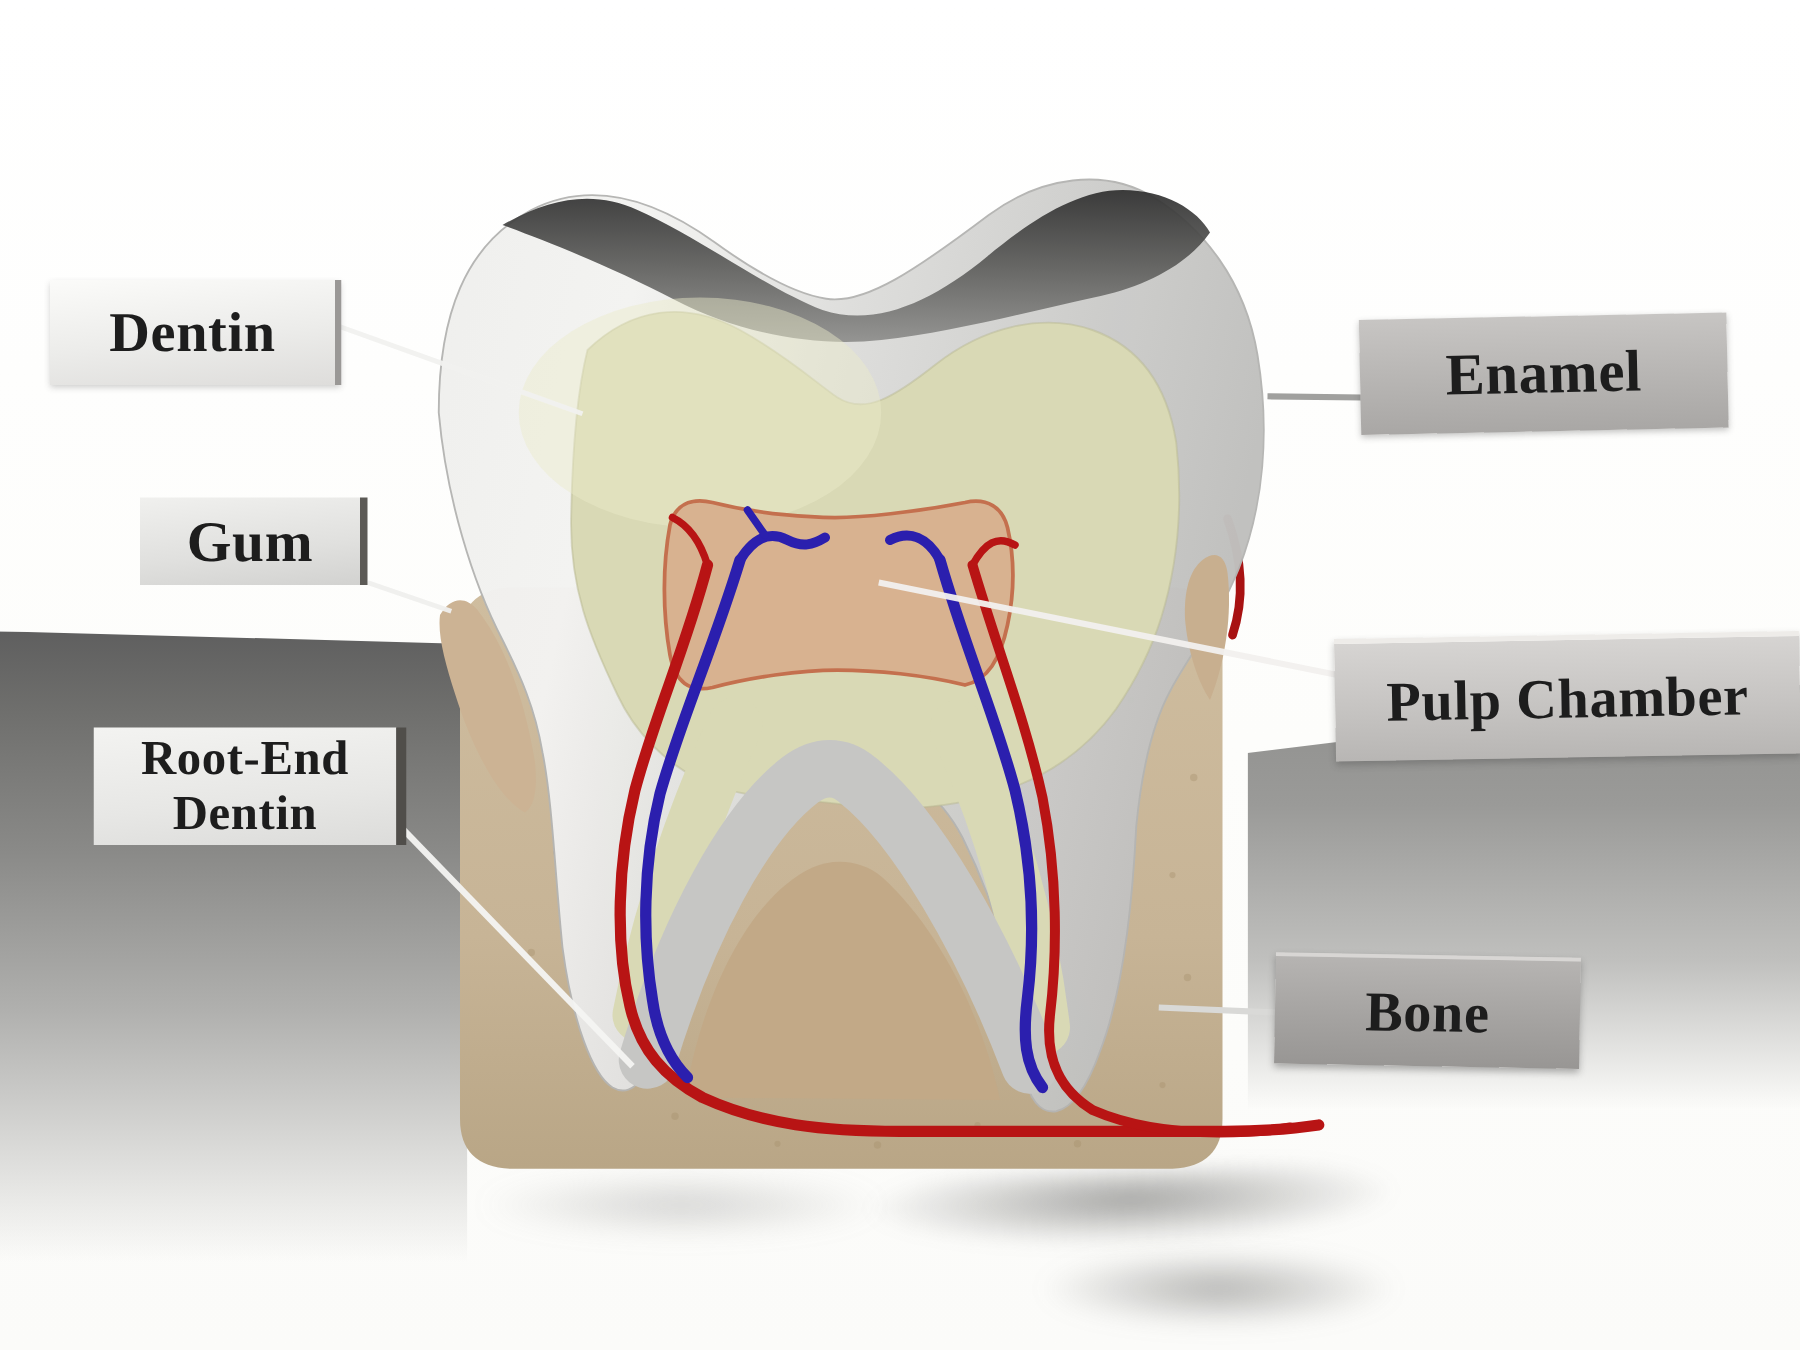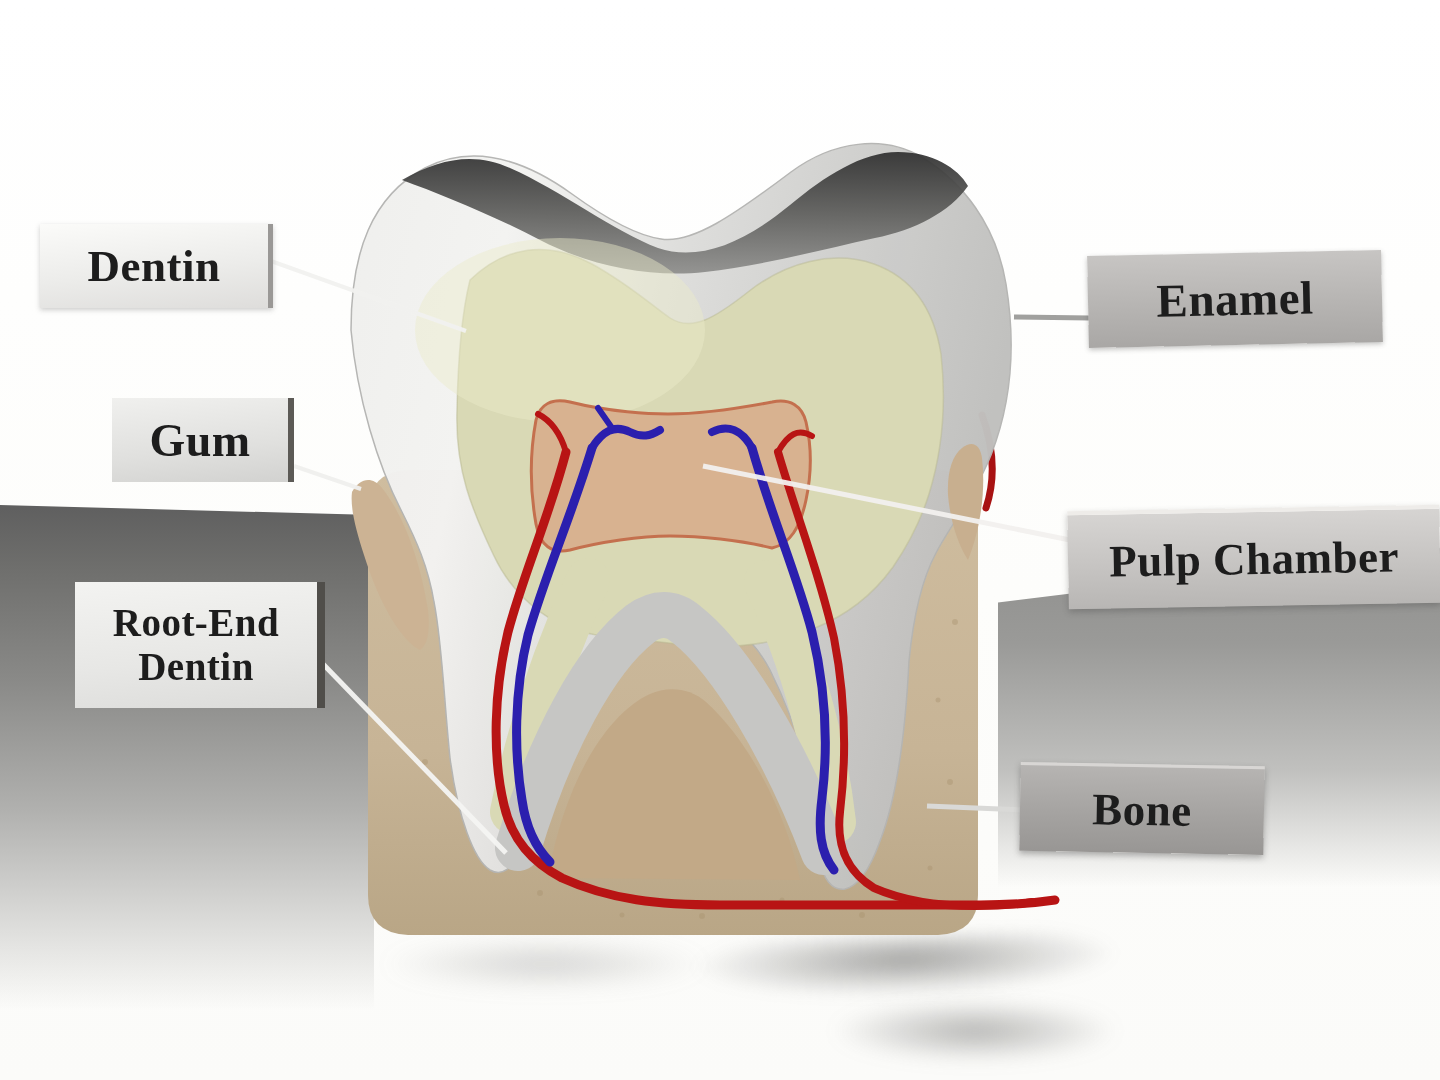"Gum" .label-gum { height: 84px -> 70px }
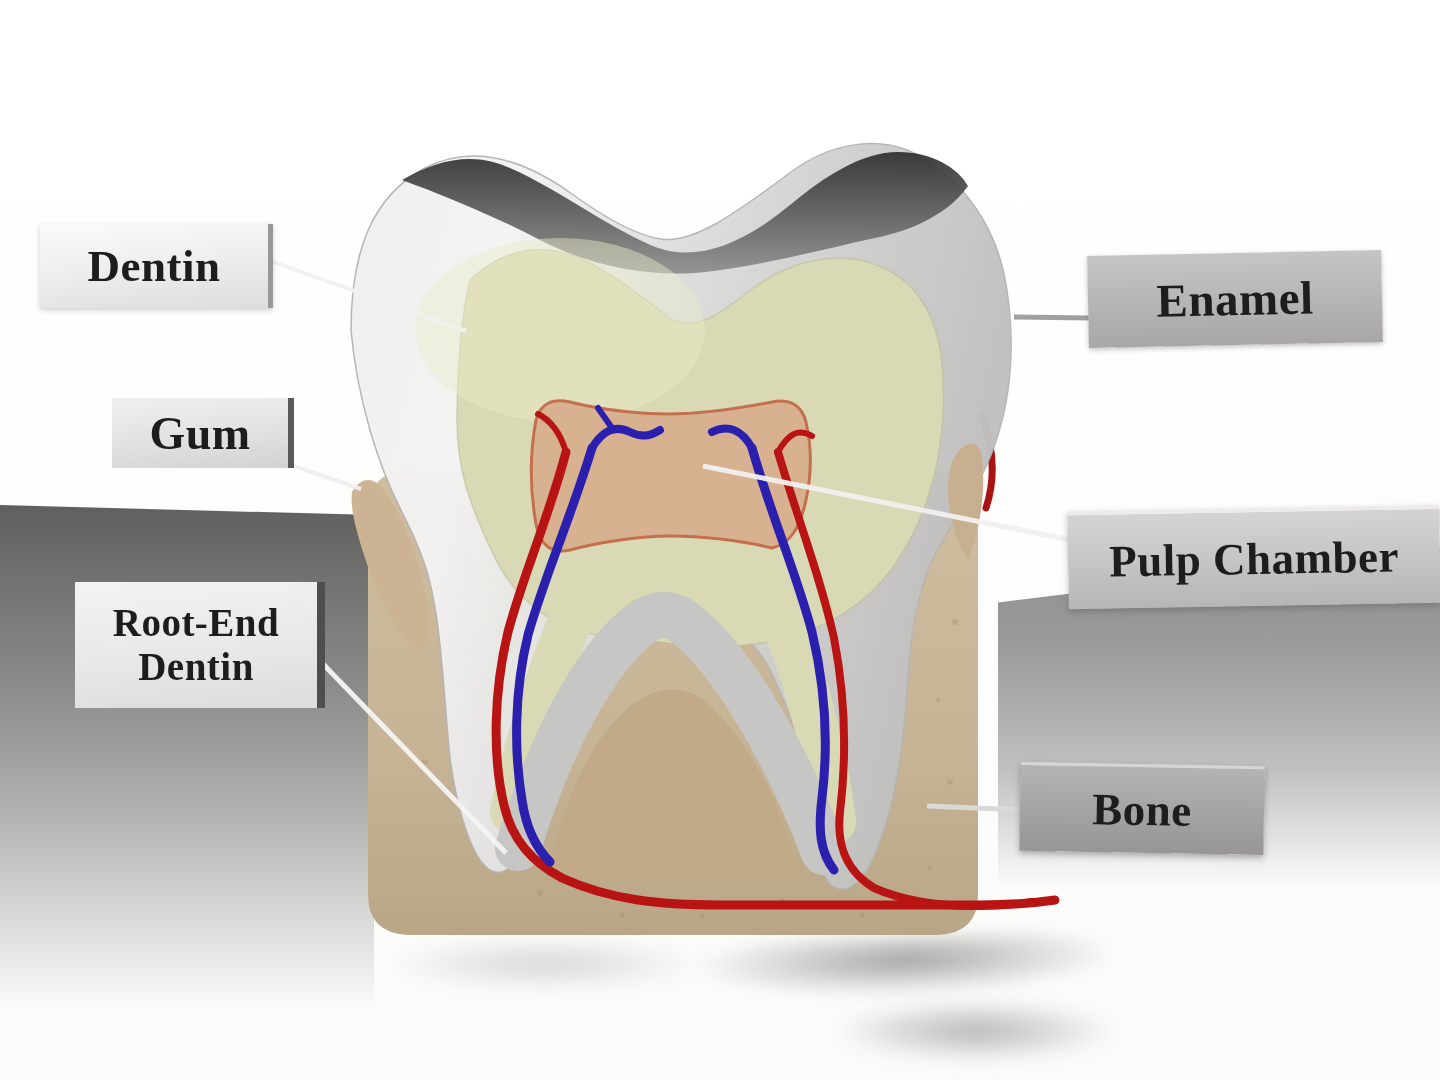"Root-End" .label-rootend { height: 126px -> 94px }
